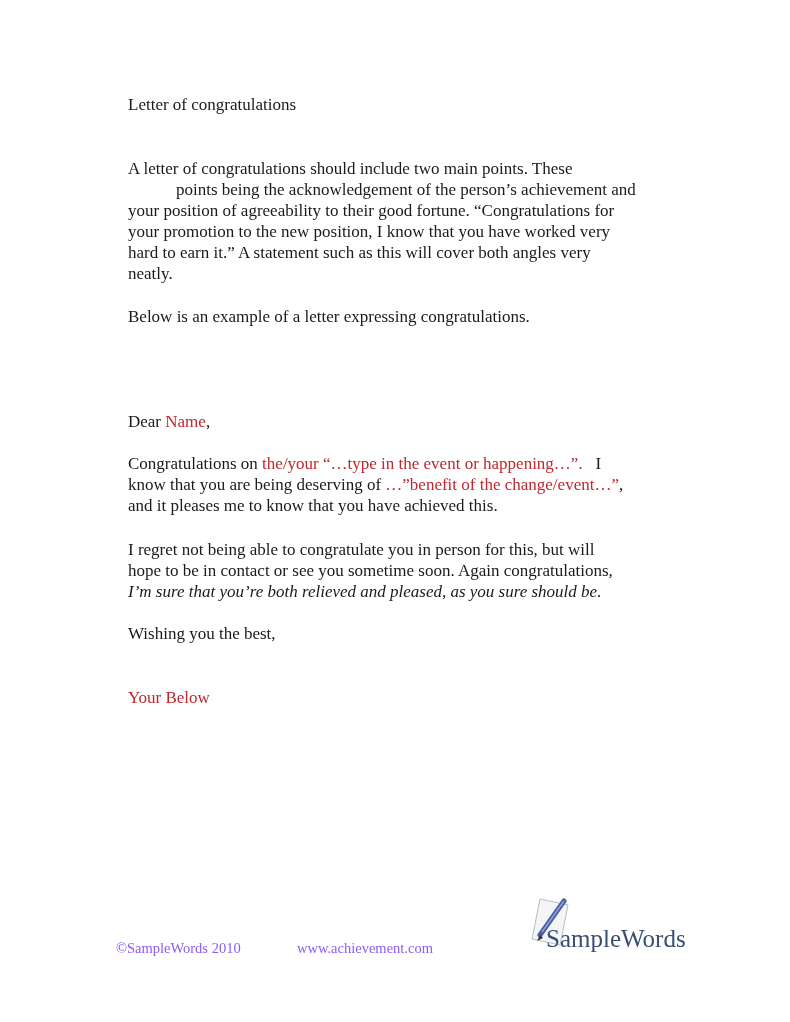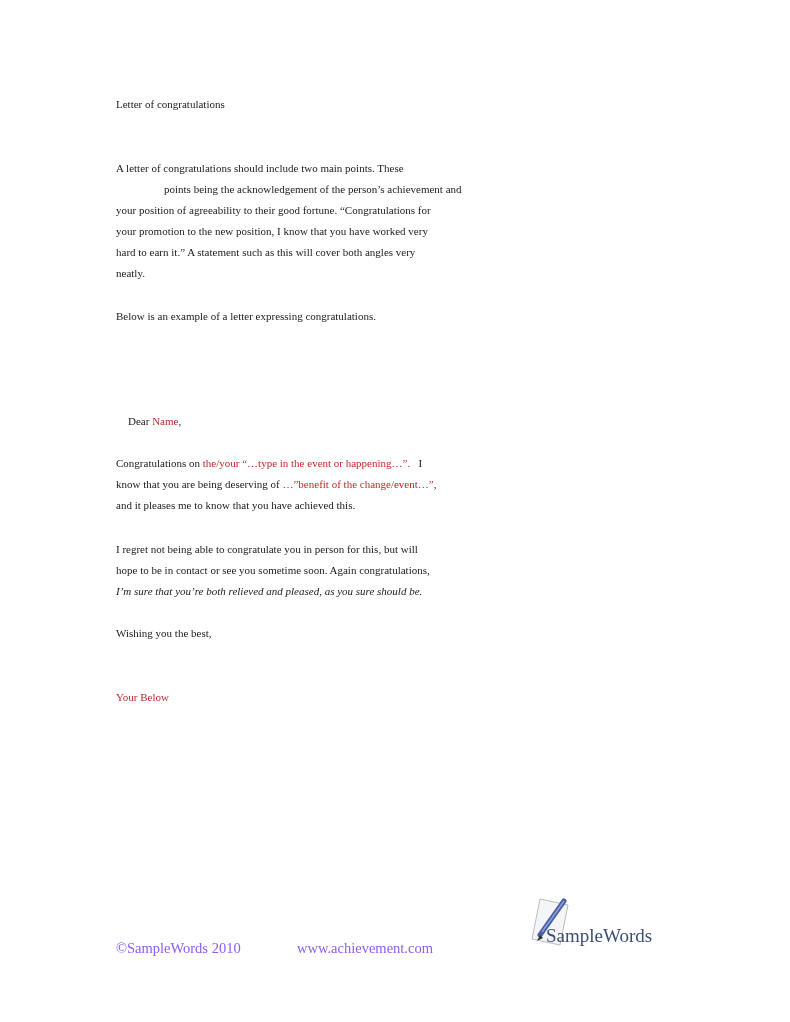"Letter of congratulations" .line { font-size: 11px -> 17px; left: 116px -> 128px }
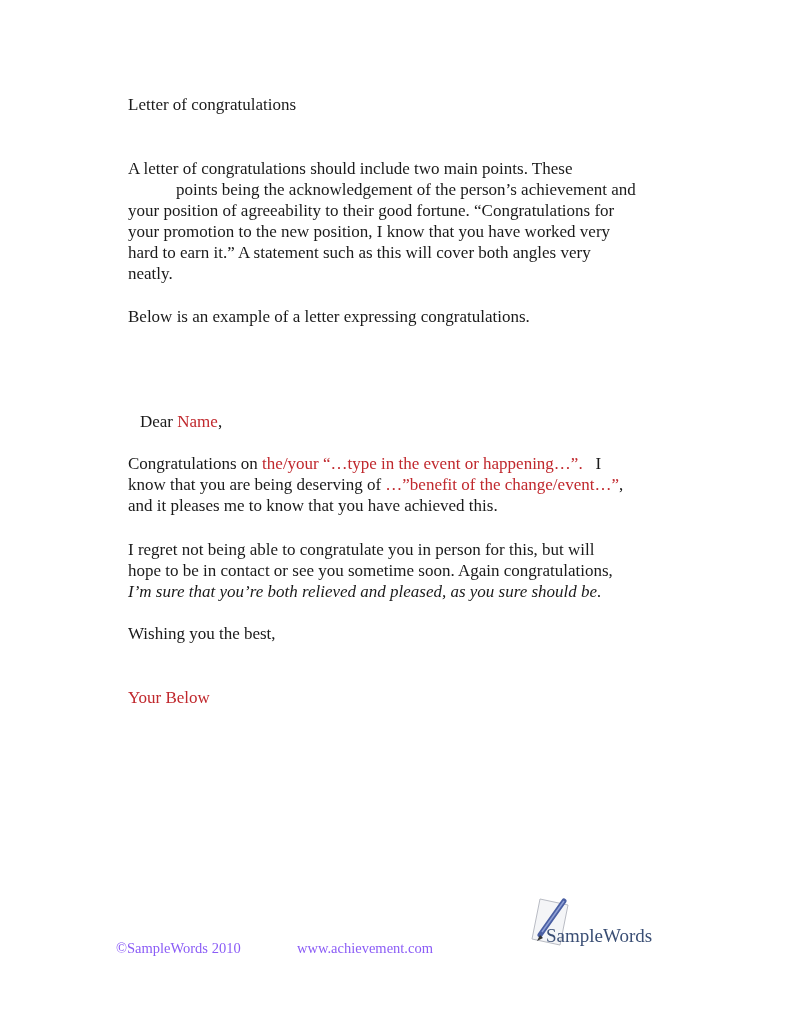"Dear Name," div.line { margin-left: 12px -> none }
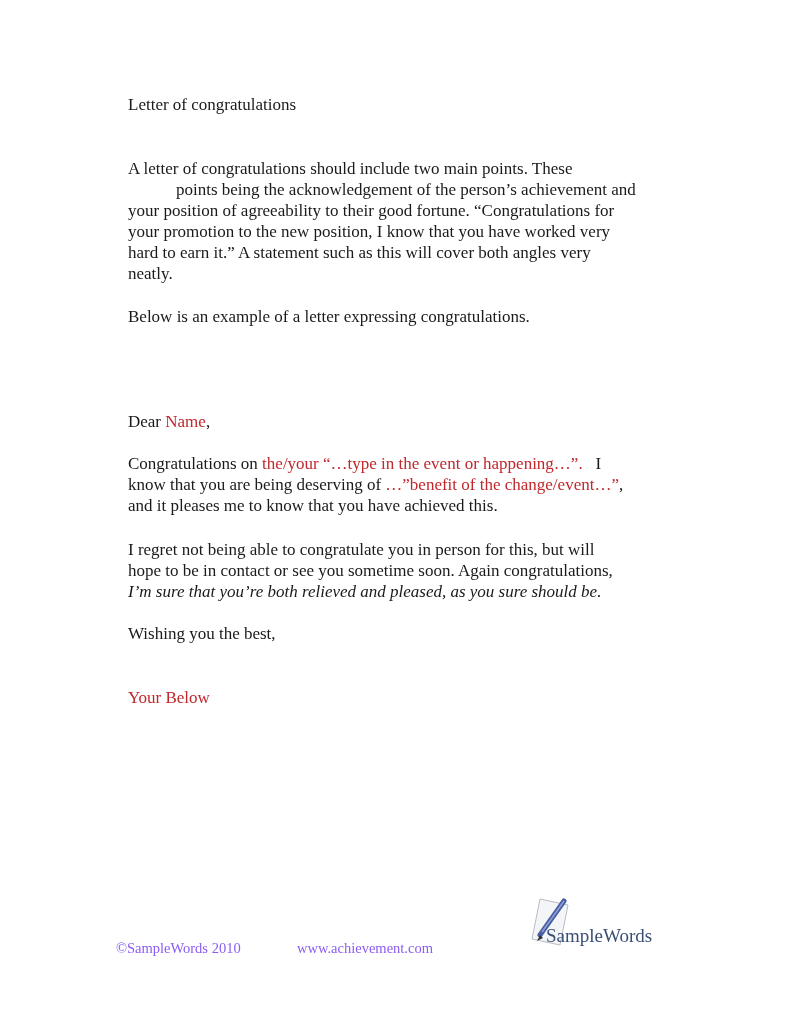"SampleWords" .logo-text { font-size: 19px -> 25px }
